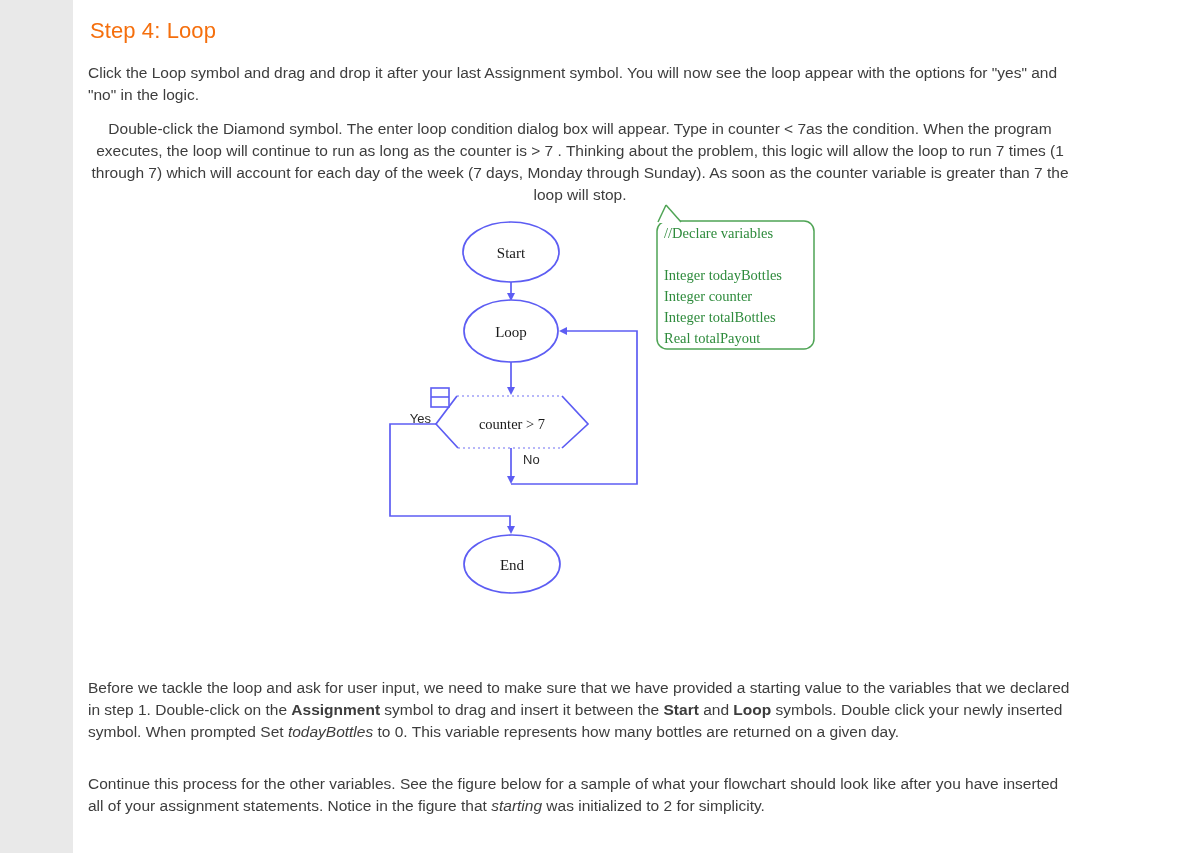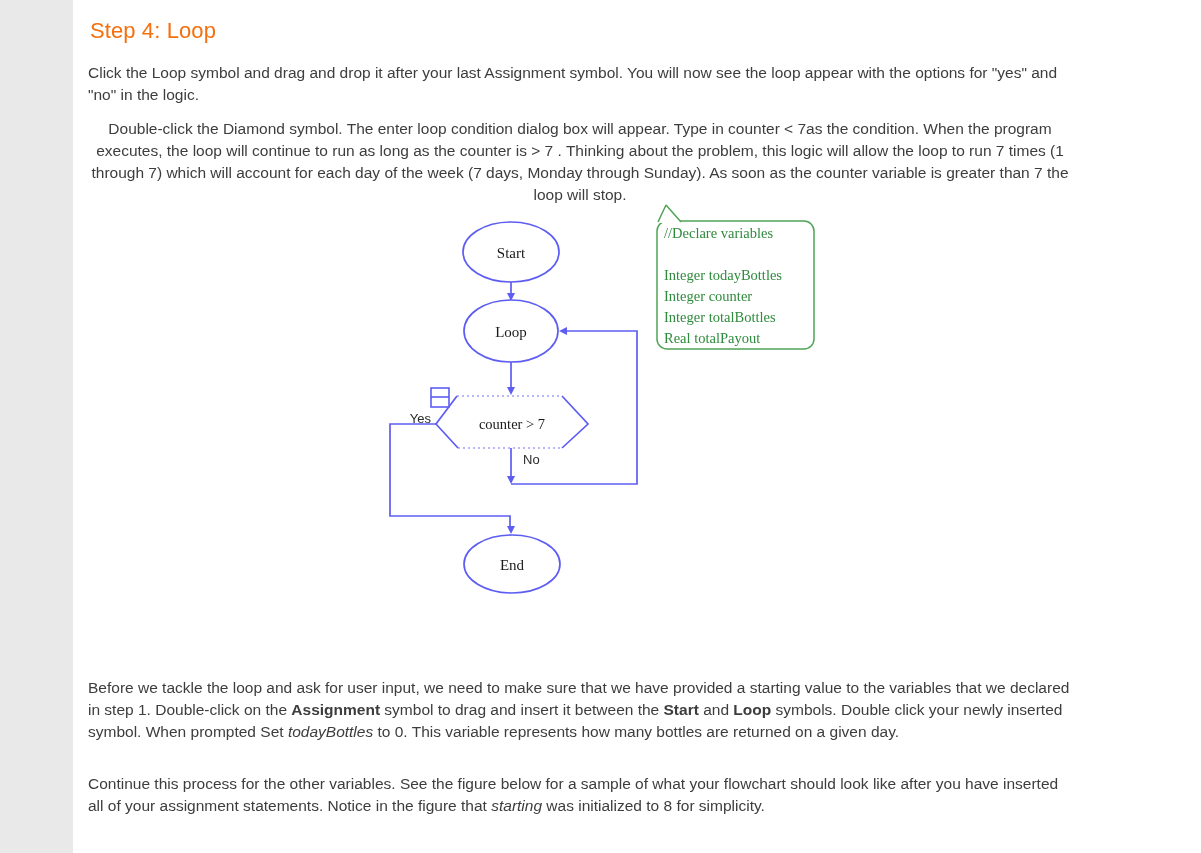"was initialized to 8 for" span { text: 8 -> 2 }
